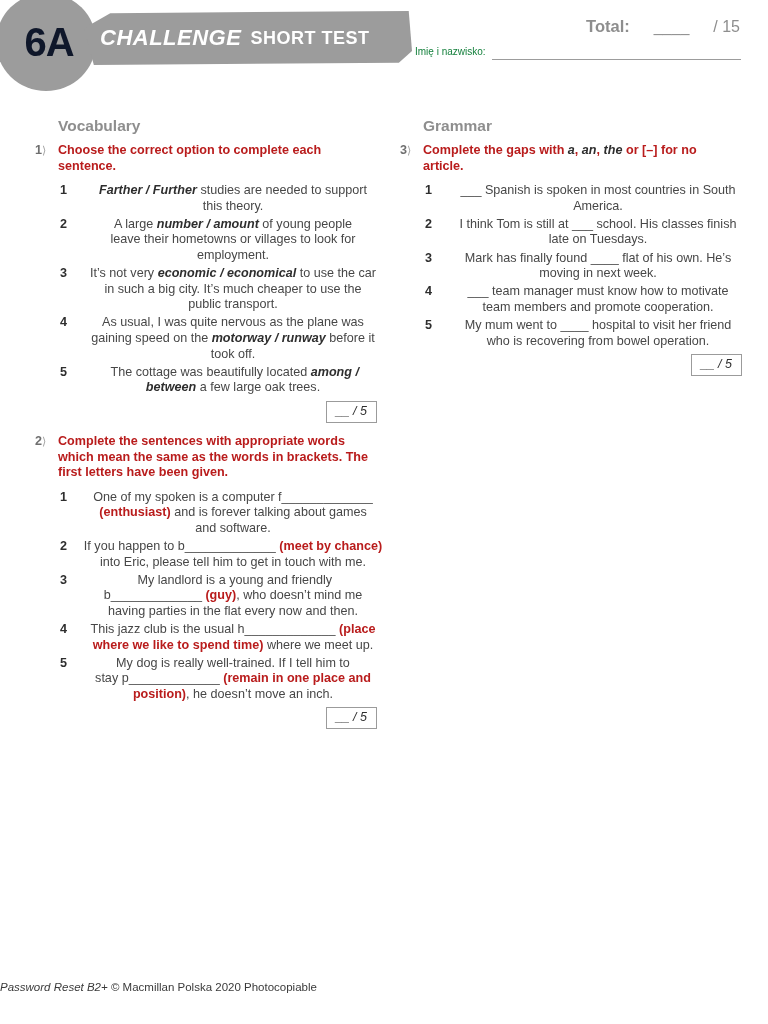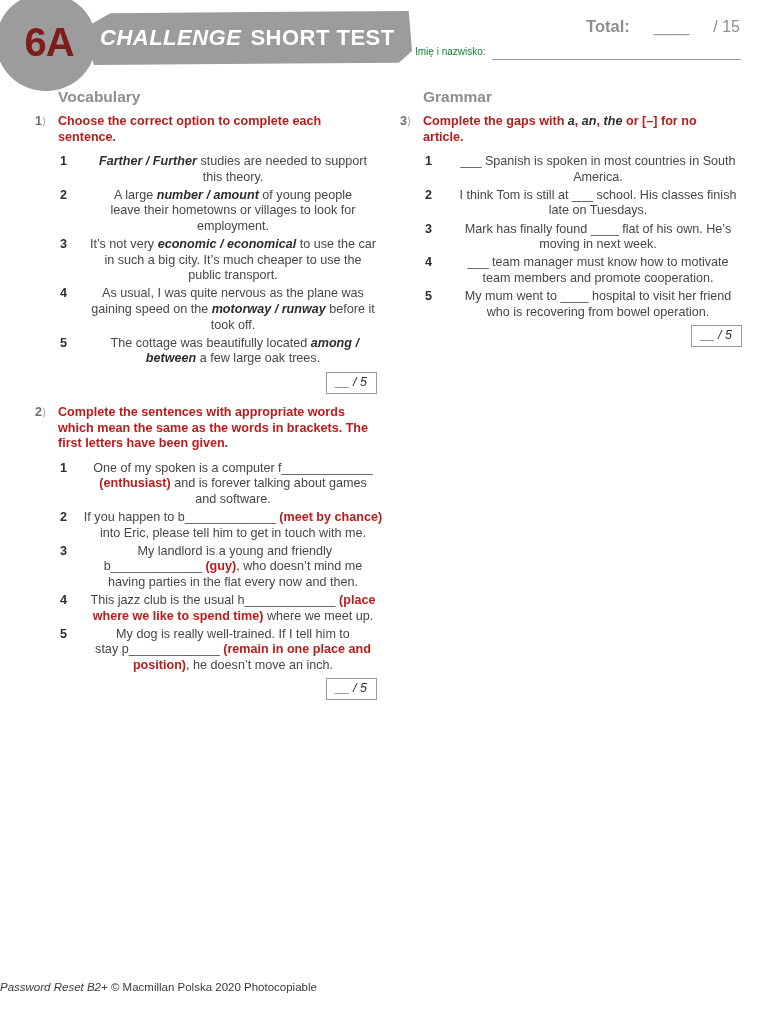"6A" .badge span { color: #7f1d1d -> #0f172a }
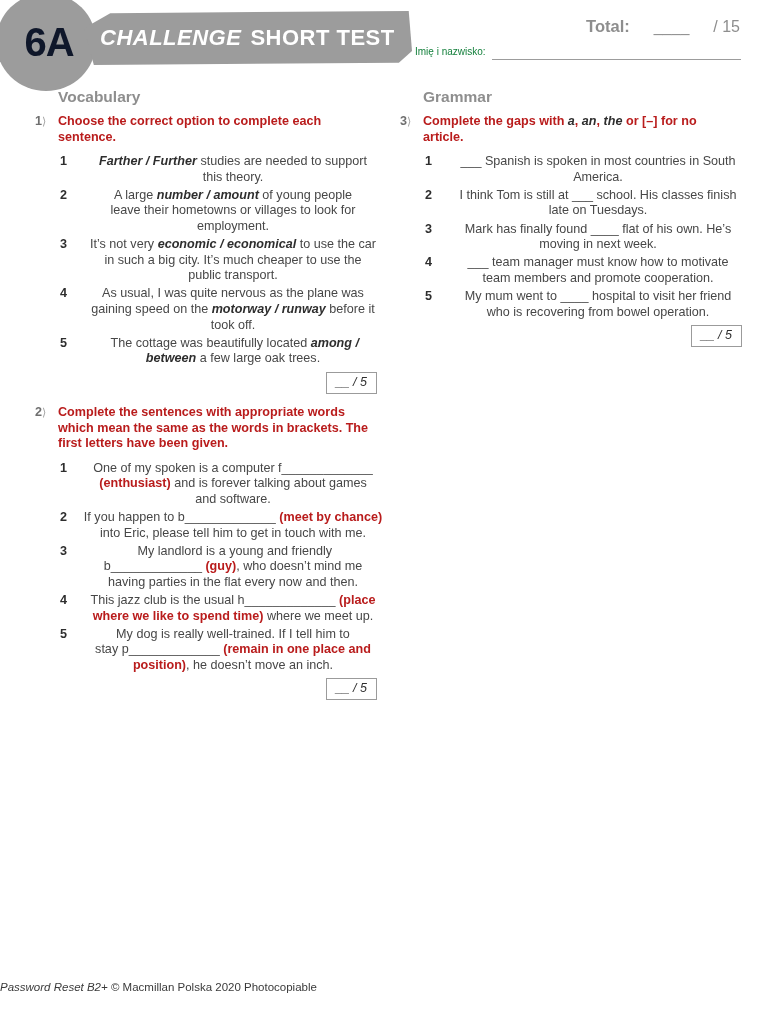"SHORT TEST" .banner .t-reg { font-size: 22px -> 18px }
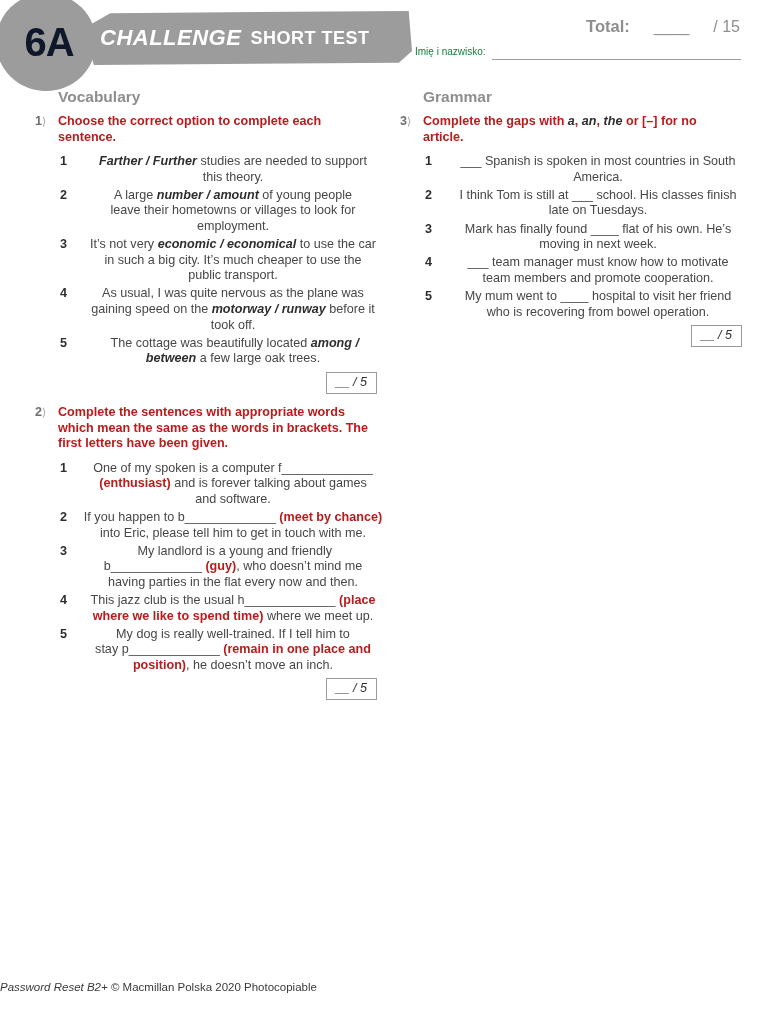"Vocabulary" .col { top: 88px -> 117px }
